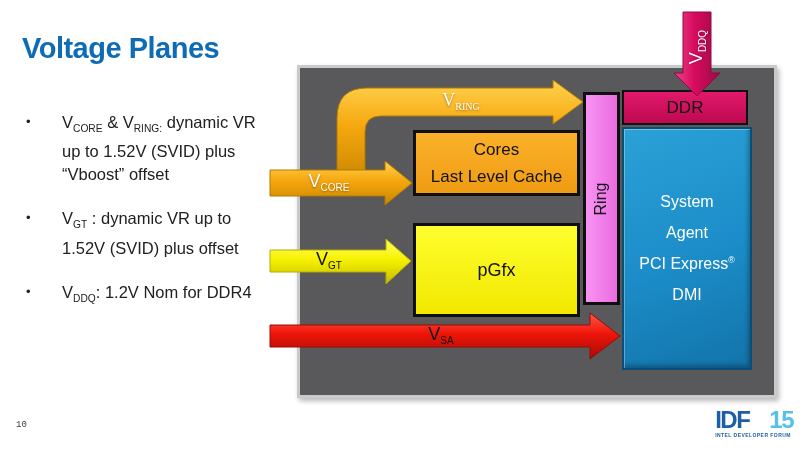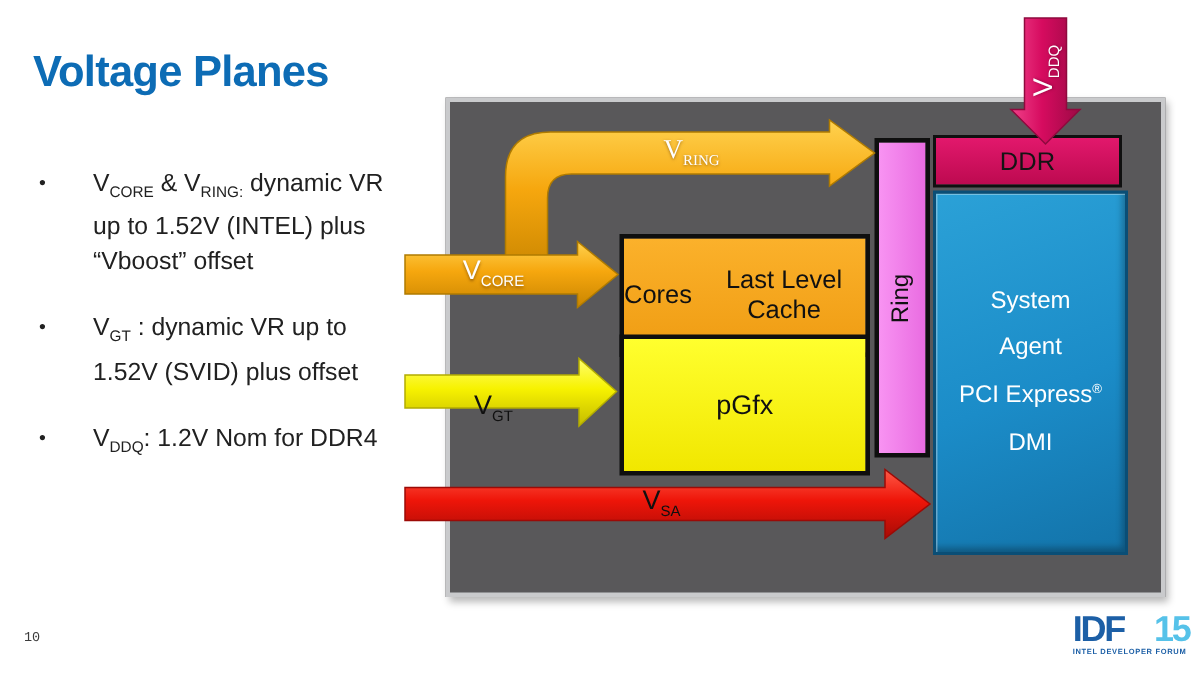"up to 1.52V (INTEL) plus" span { text: INTEL -> SVID }
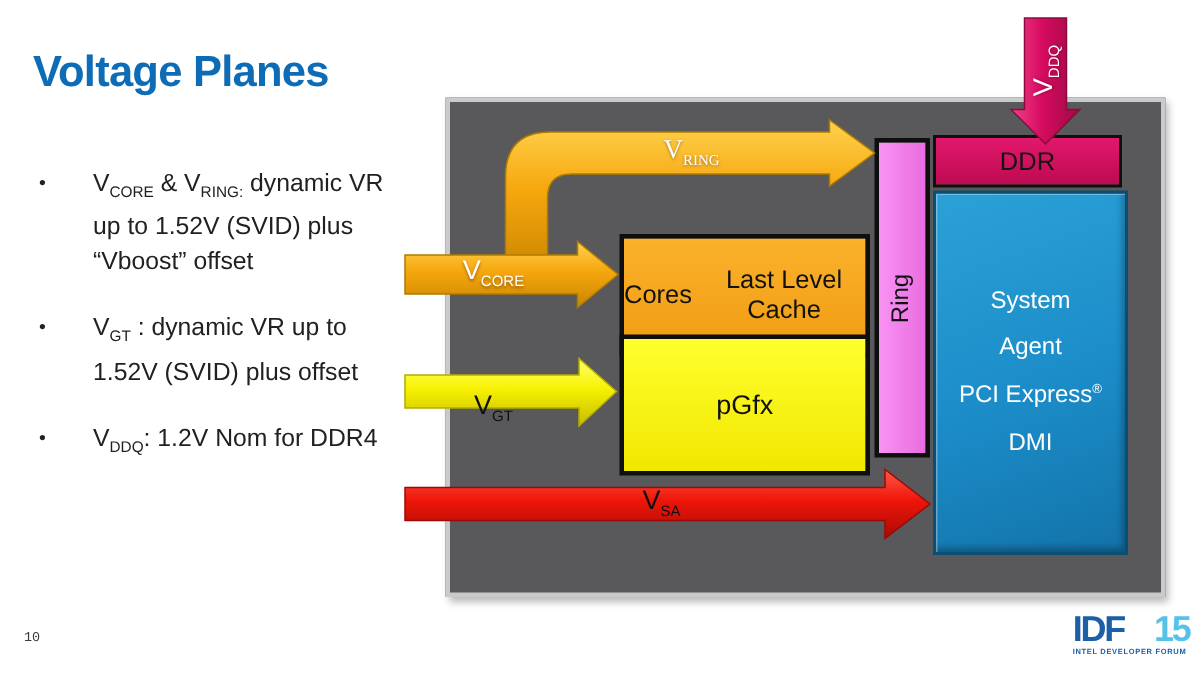"Cores" .cores { flex-direction: row -> column; height: 82px -> 66px; top: 88px -> 62px }
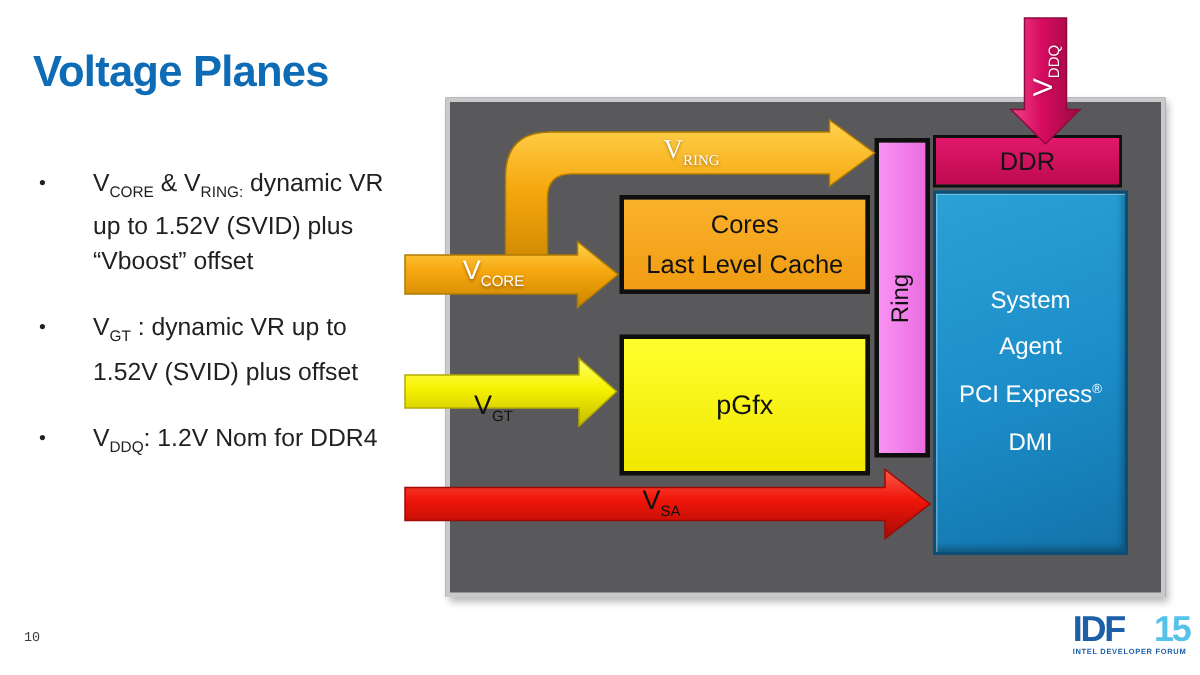"VGT" #lbl-vgt { top: 272px -> 260px }
